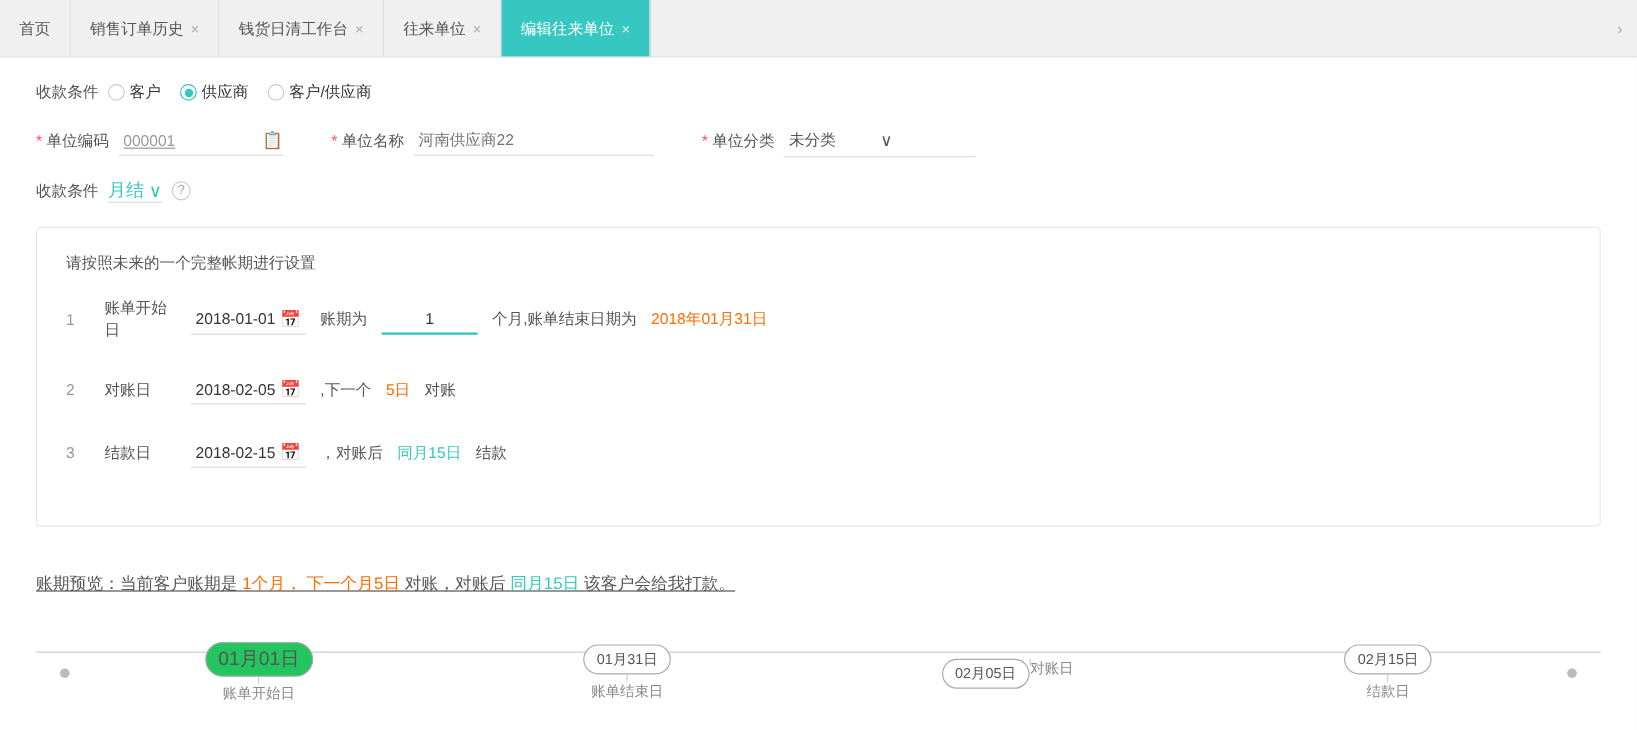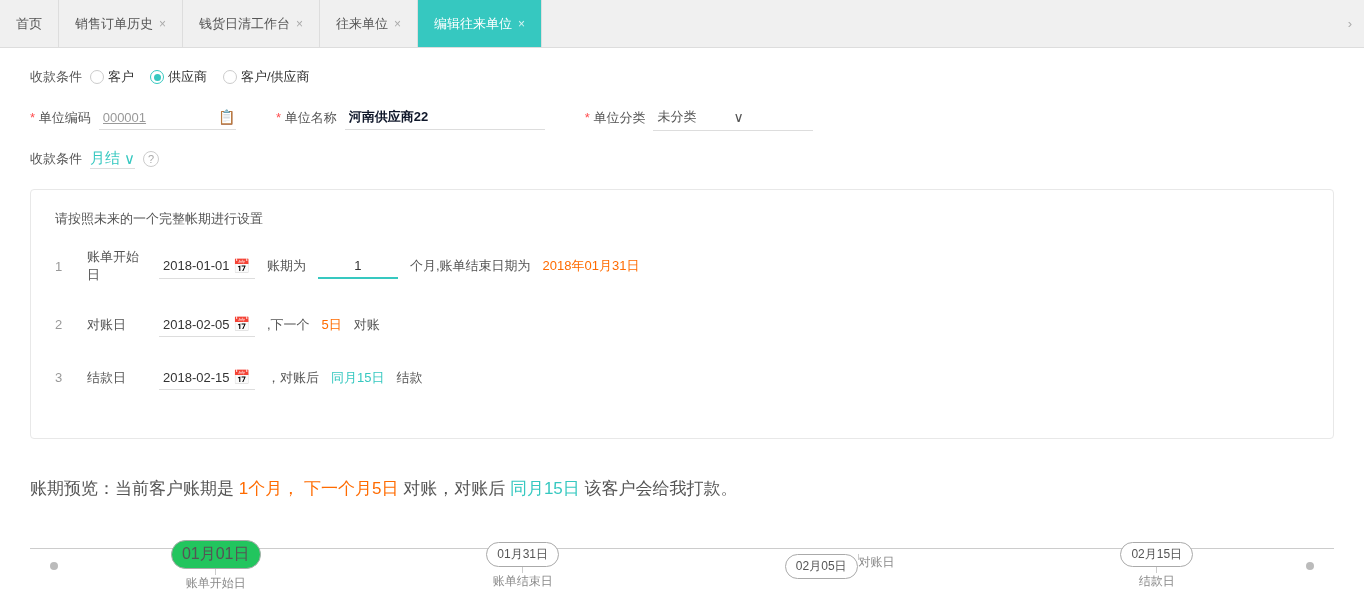"河南供应商22" input.text-input { color: #0f172a -> #737373; font-weight: bold -> none }
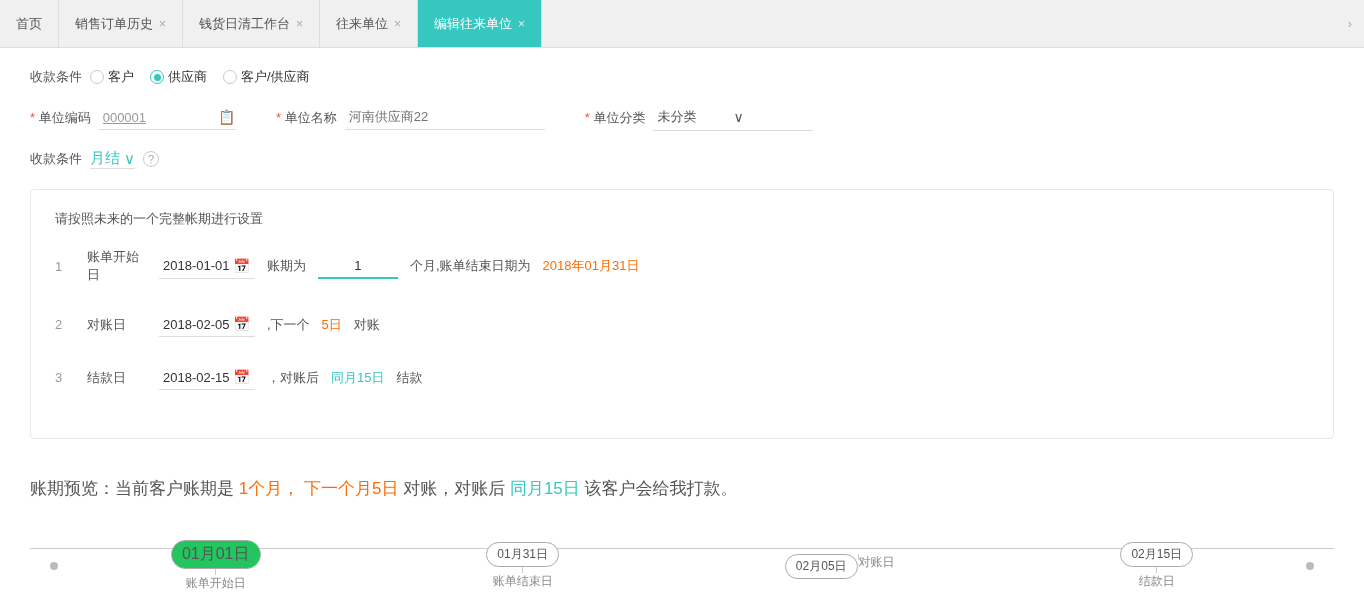"账期预览：当前客户账期是 1个月， 下一个月5日 对账，对账后 同月15日" .preview-text { font-size: 17px -> 14px; text-decoration: none -> underline }
